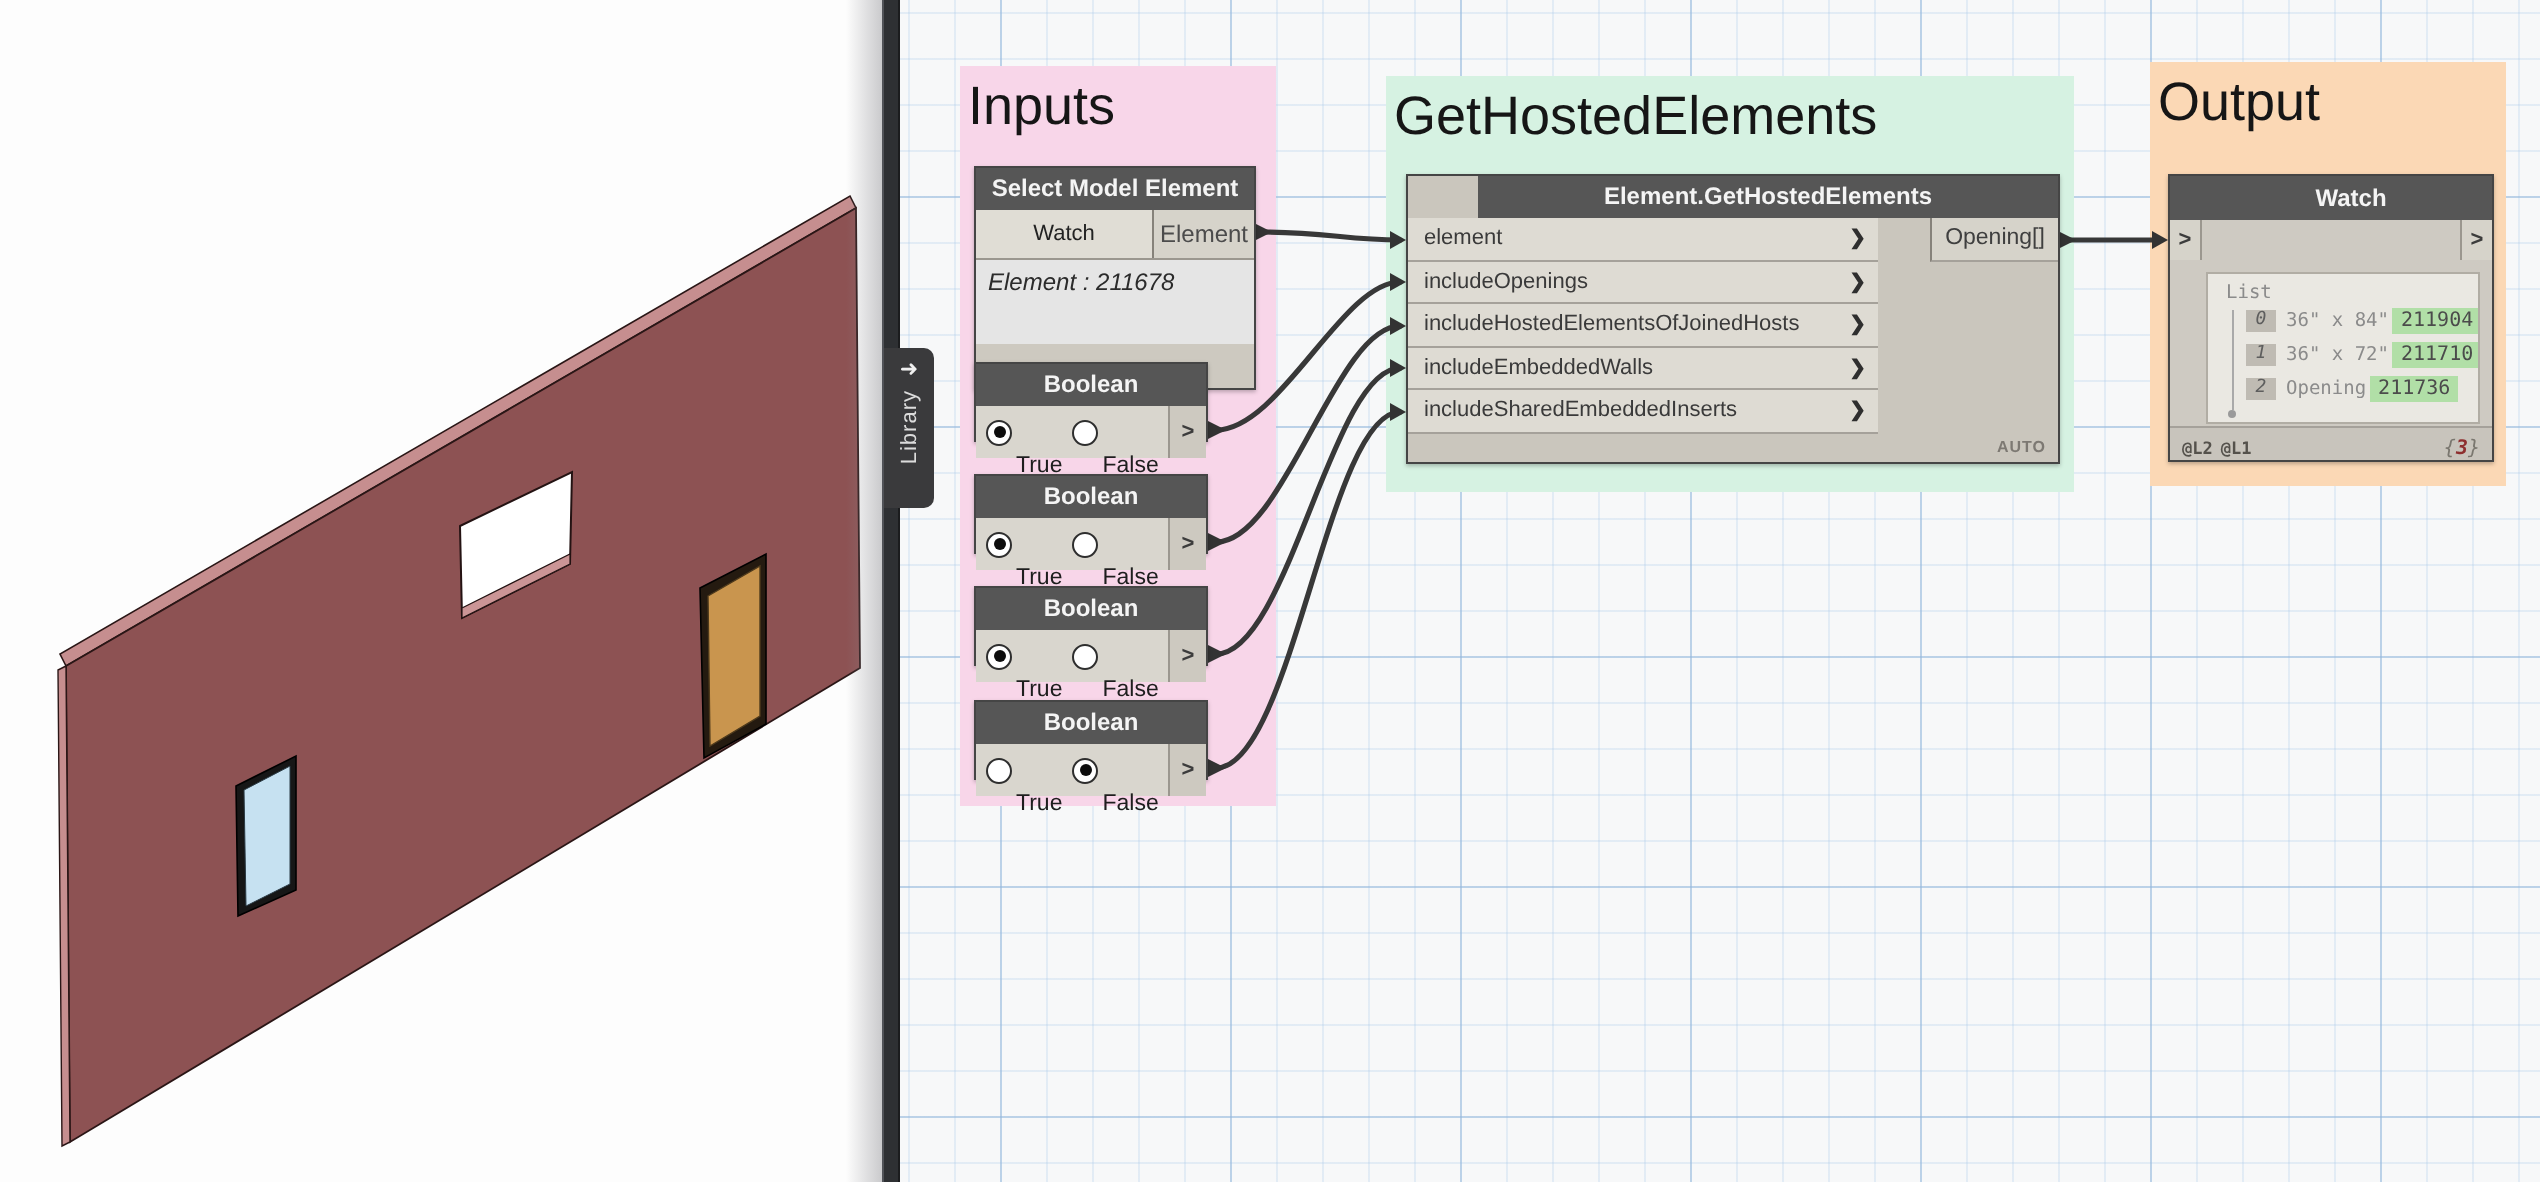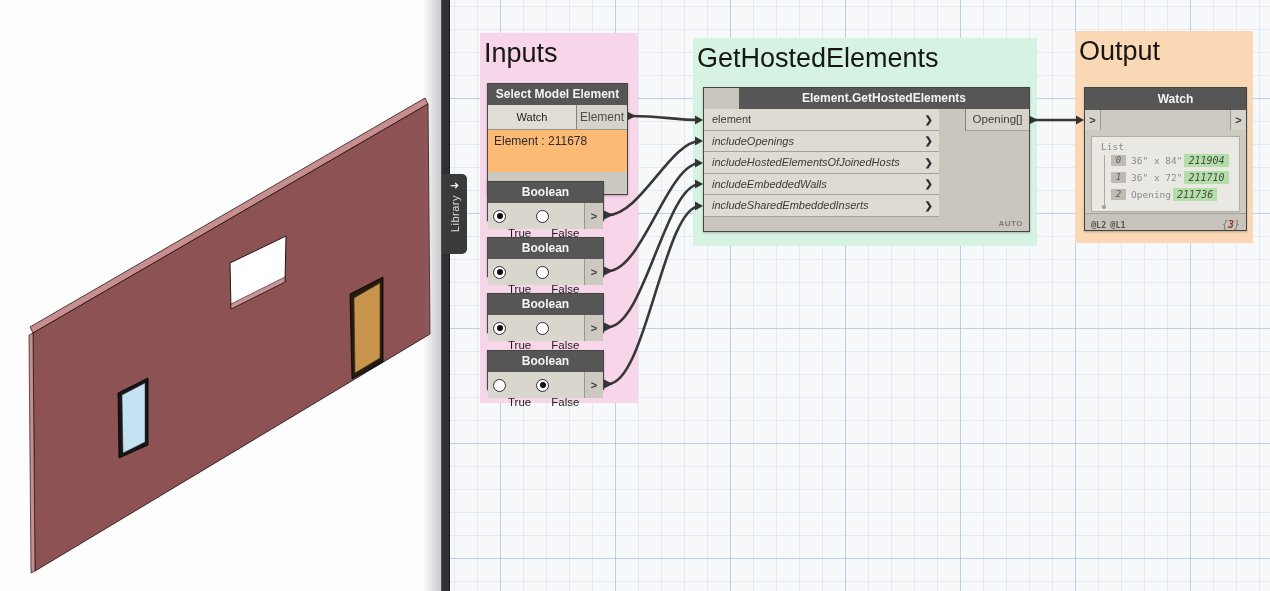"Element : 211678" .select-body { background: #fdba74 -> #e5e5e5; font-style: none -> italic }
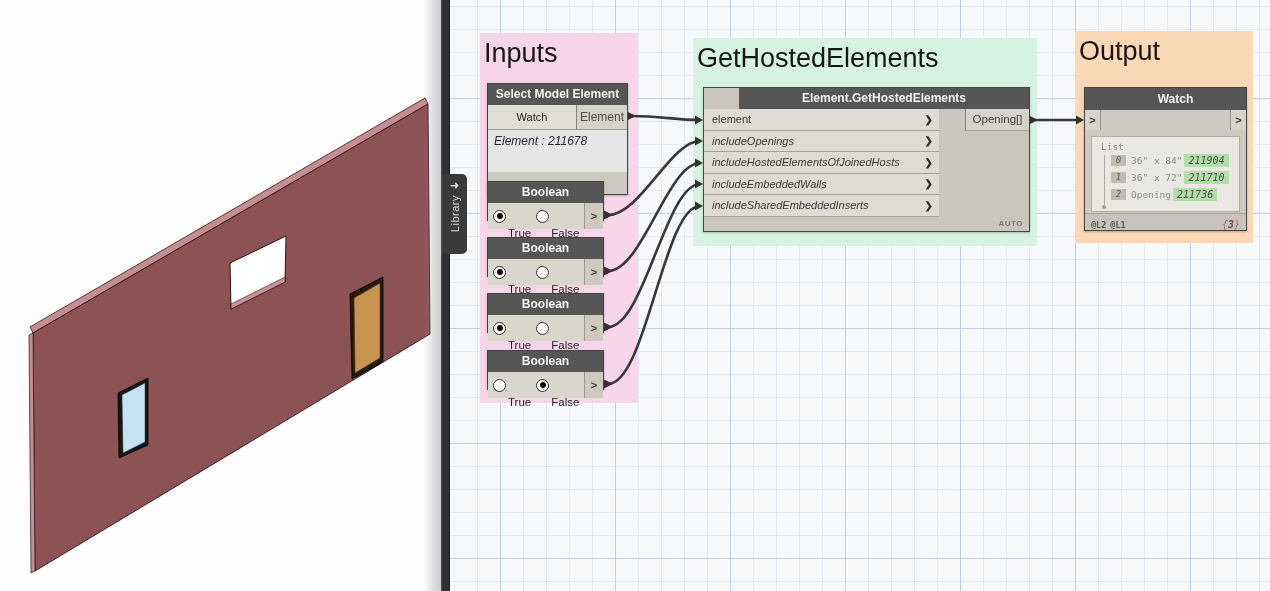"includeOpenings" .in-row .lbl { font-style: italic -> none }
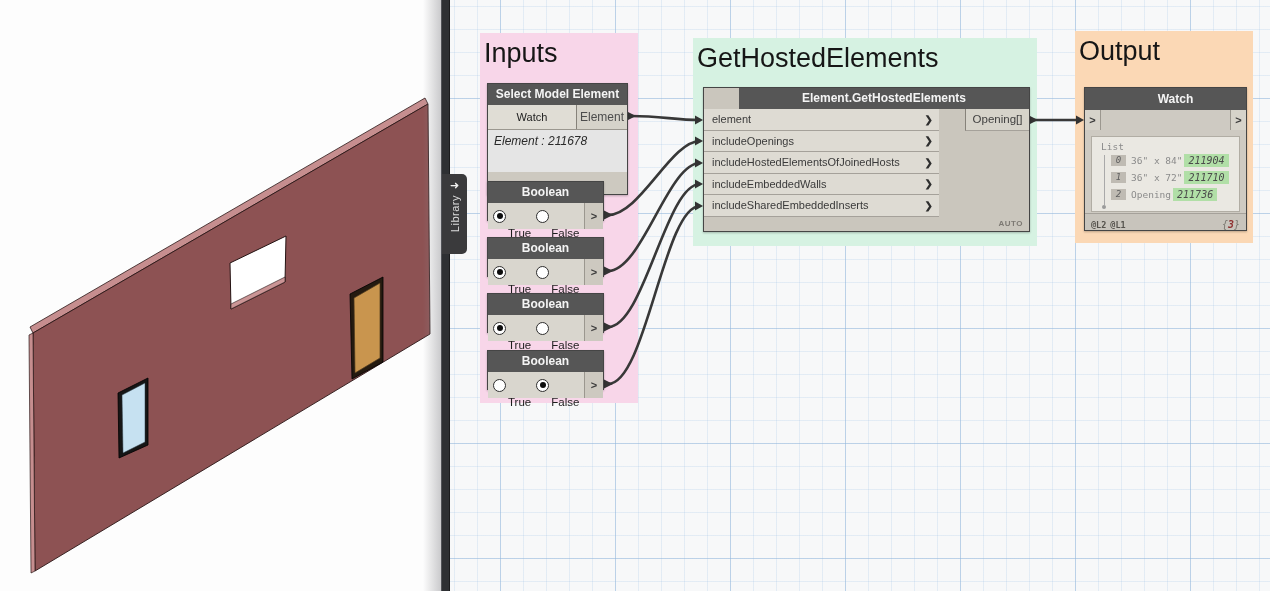"List" .watch-panel { left: 6px -> 18px }
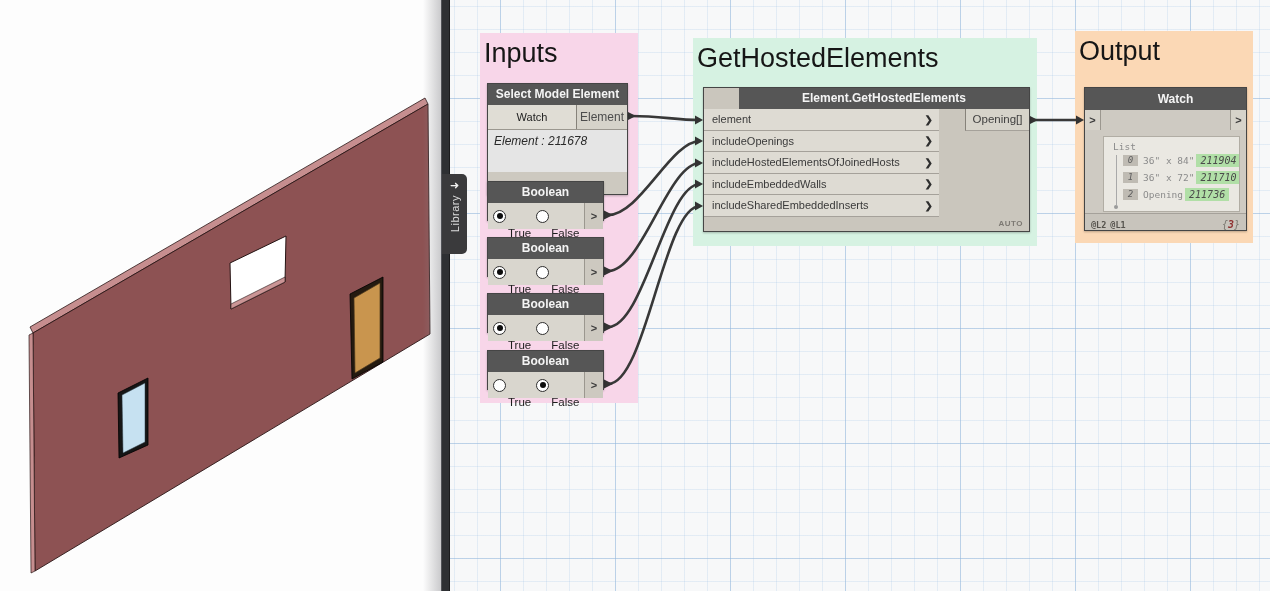"211904" .val-badge { font-style: italic -> none }
